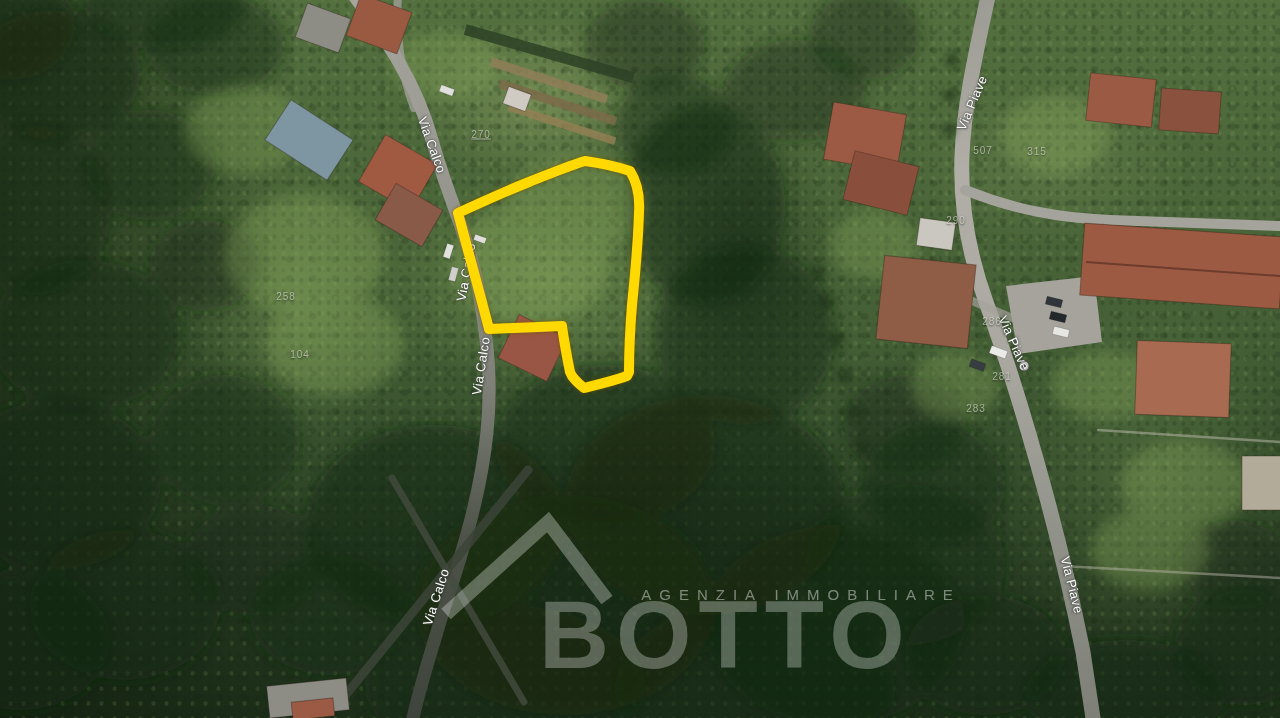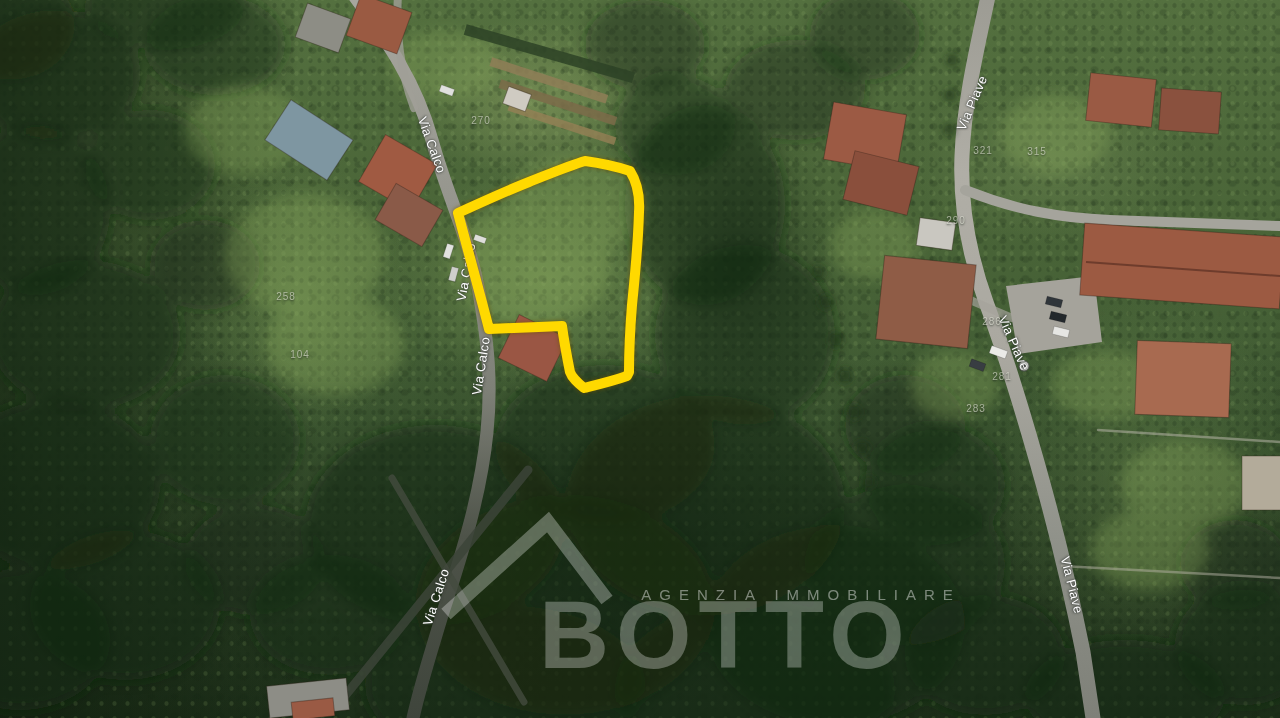"270" div.street-number { text-decoration: none -> underline; top: 120px -> 134px }
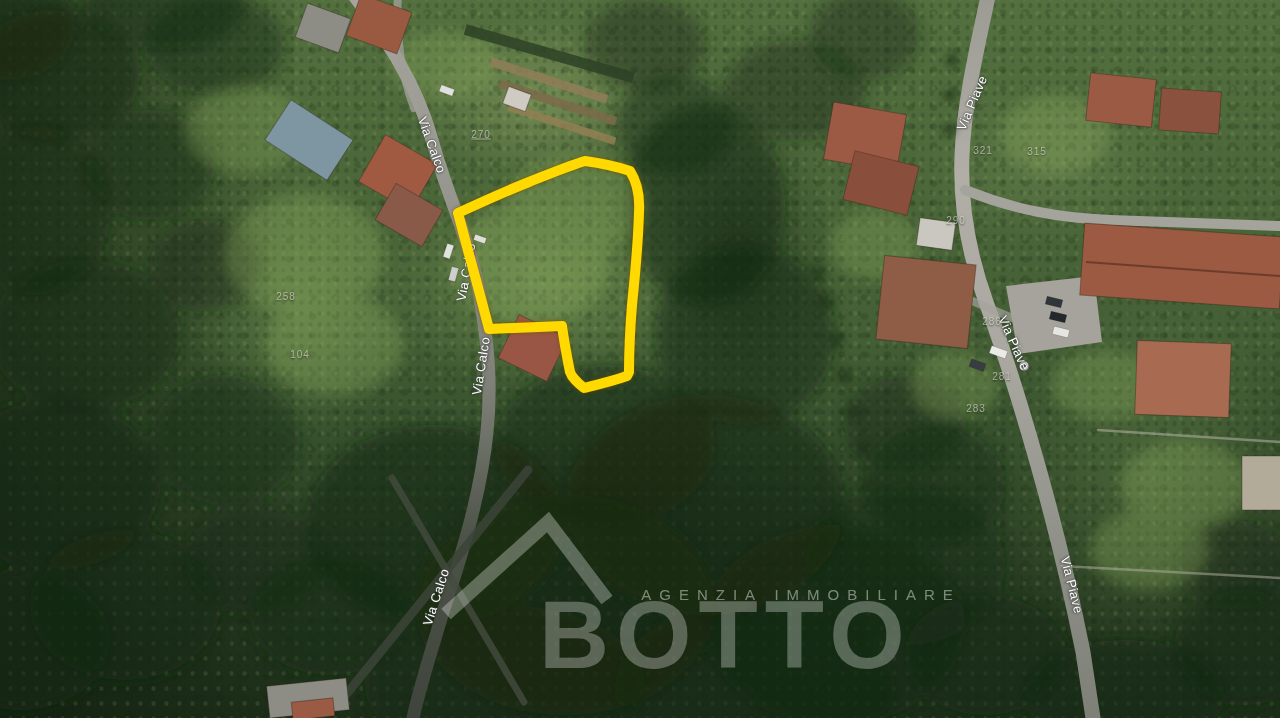"321" div.street-number { text: 321 -> 507 }
